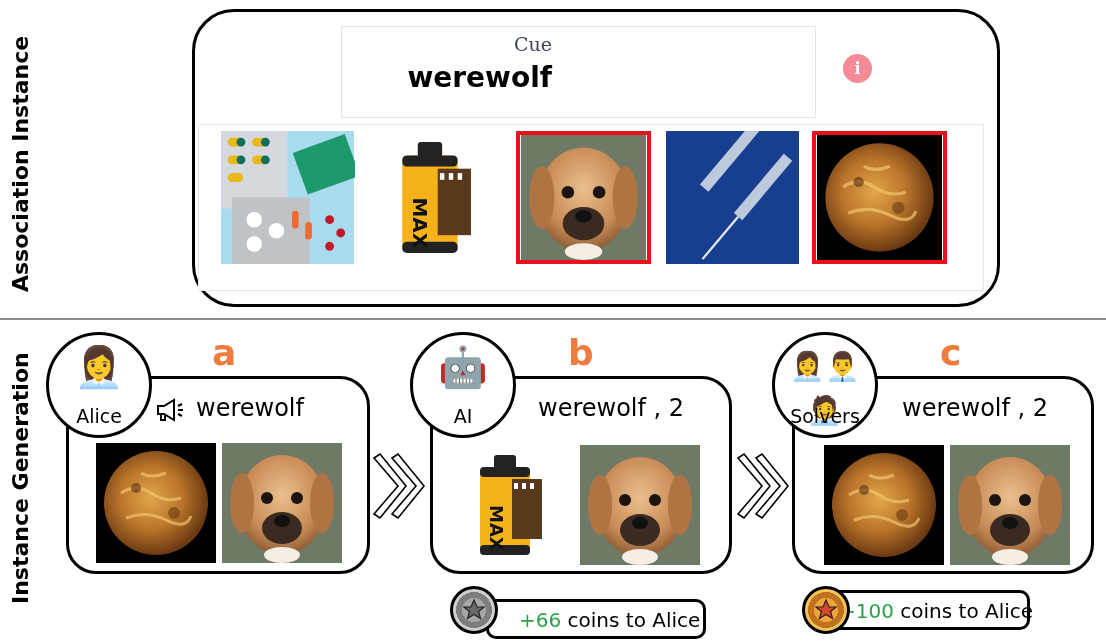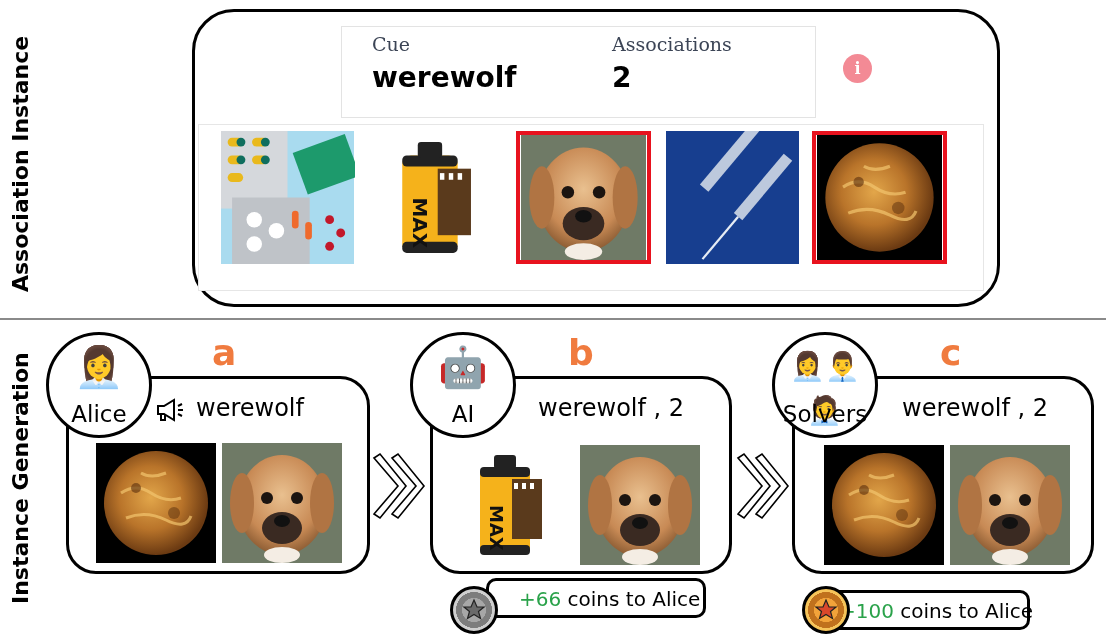"Cue" .cue-col { text-align: left -> right }
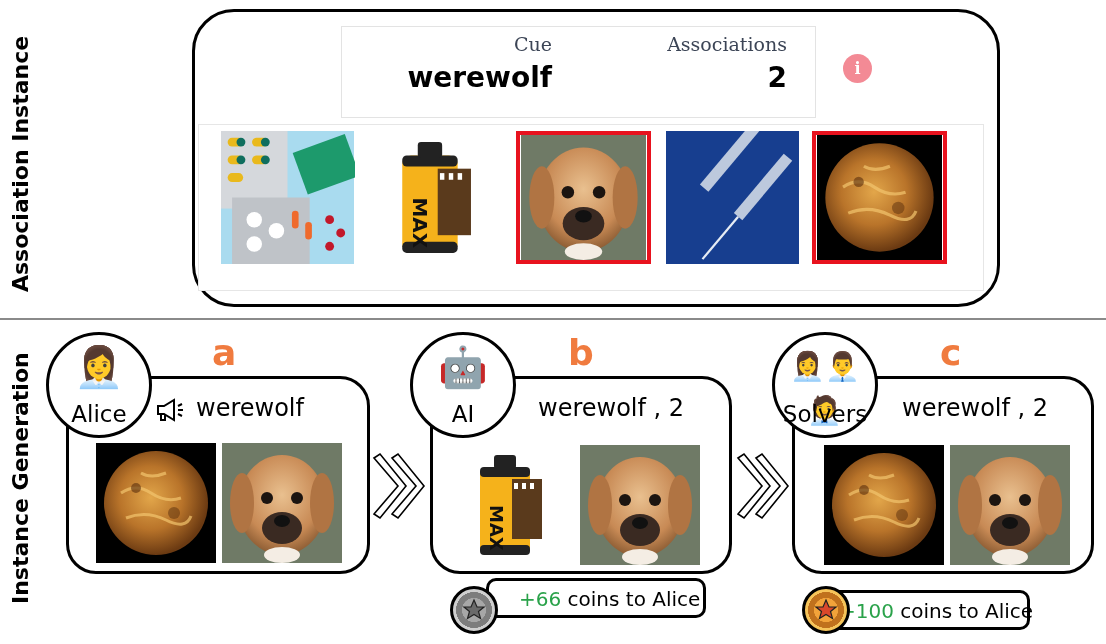"Associations" div.cue-col { html: <div> <div>Associations</div> <div>2</div> </div> -> none }
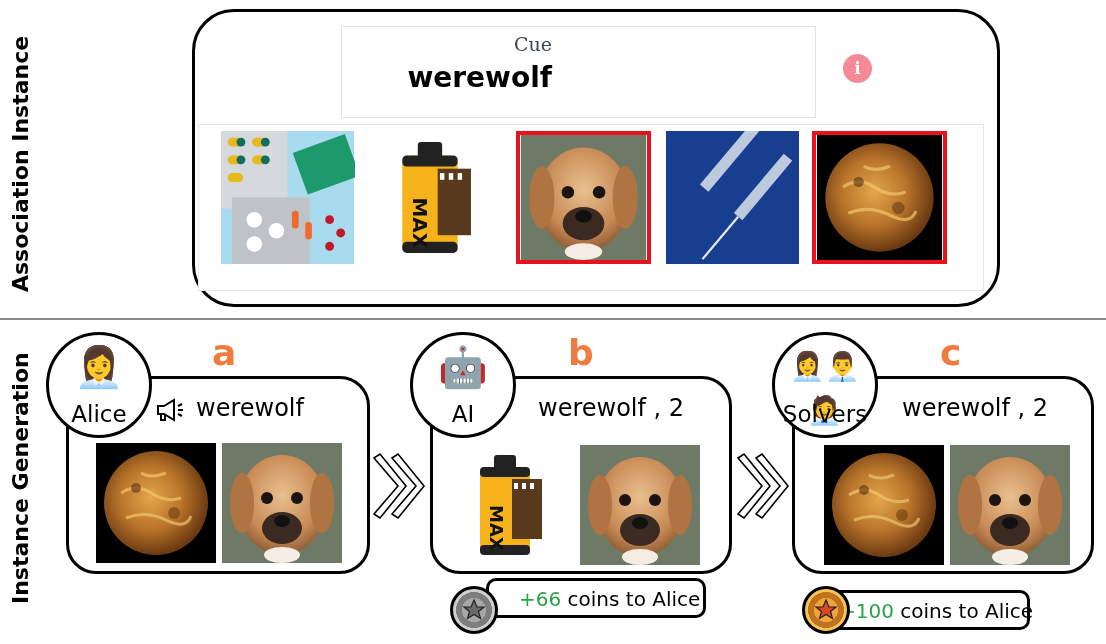"Alice" .avatar-name { font-size: 23px -> 19px }
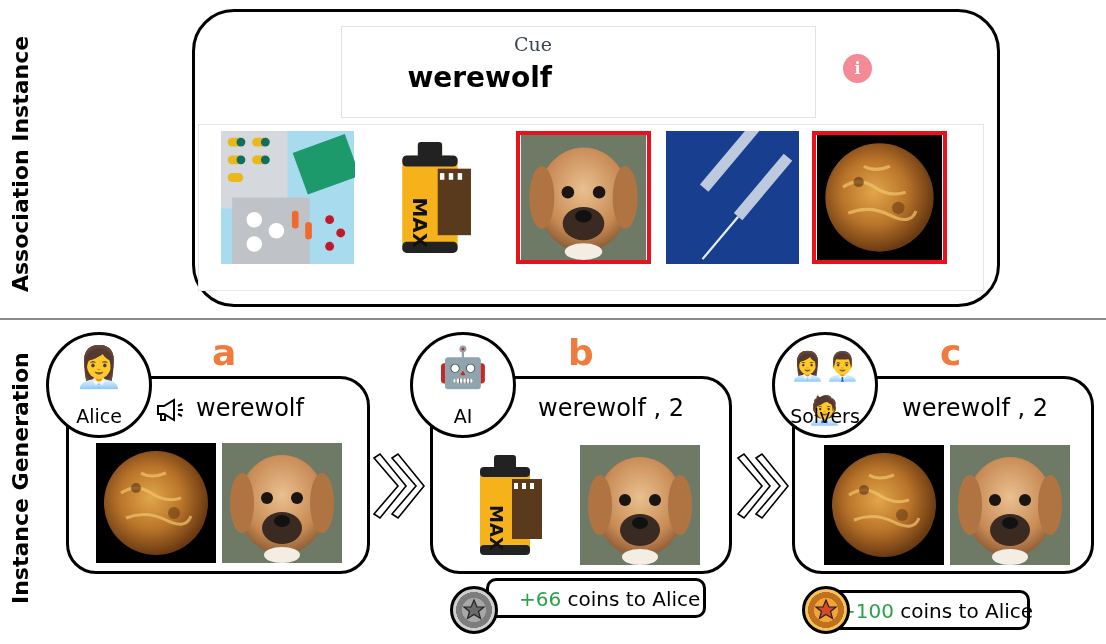"+66 coins to Alice" div.coin-pill { top: 578px -> 599px }
